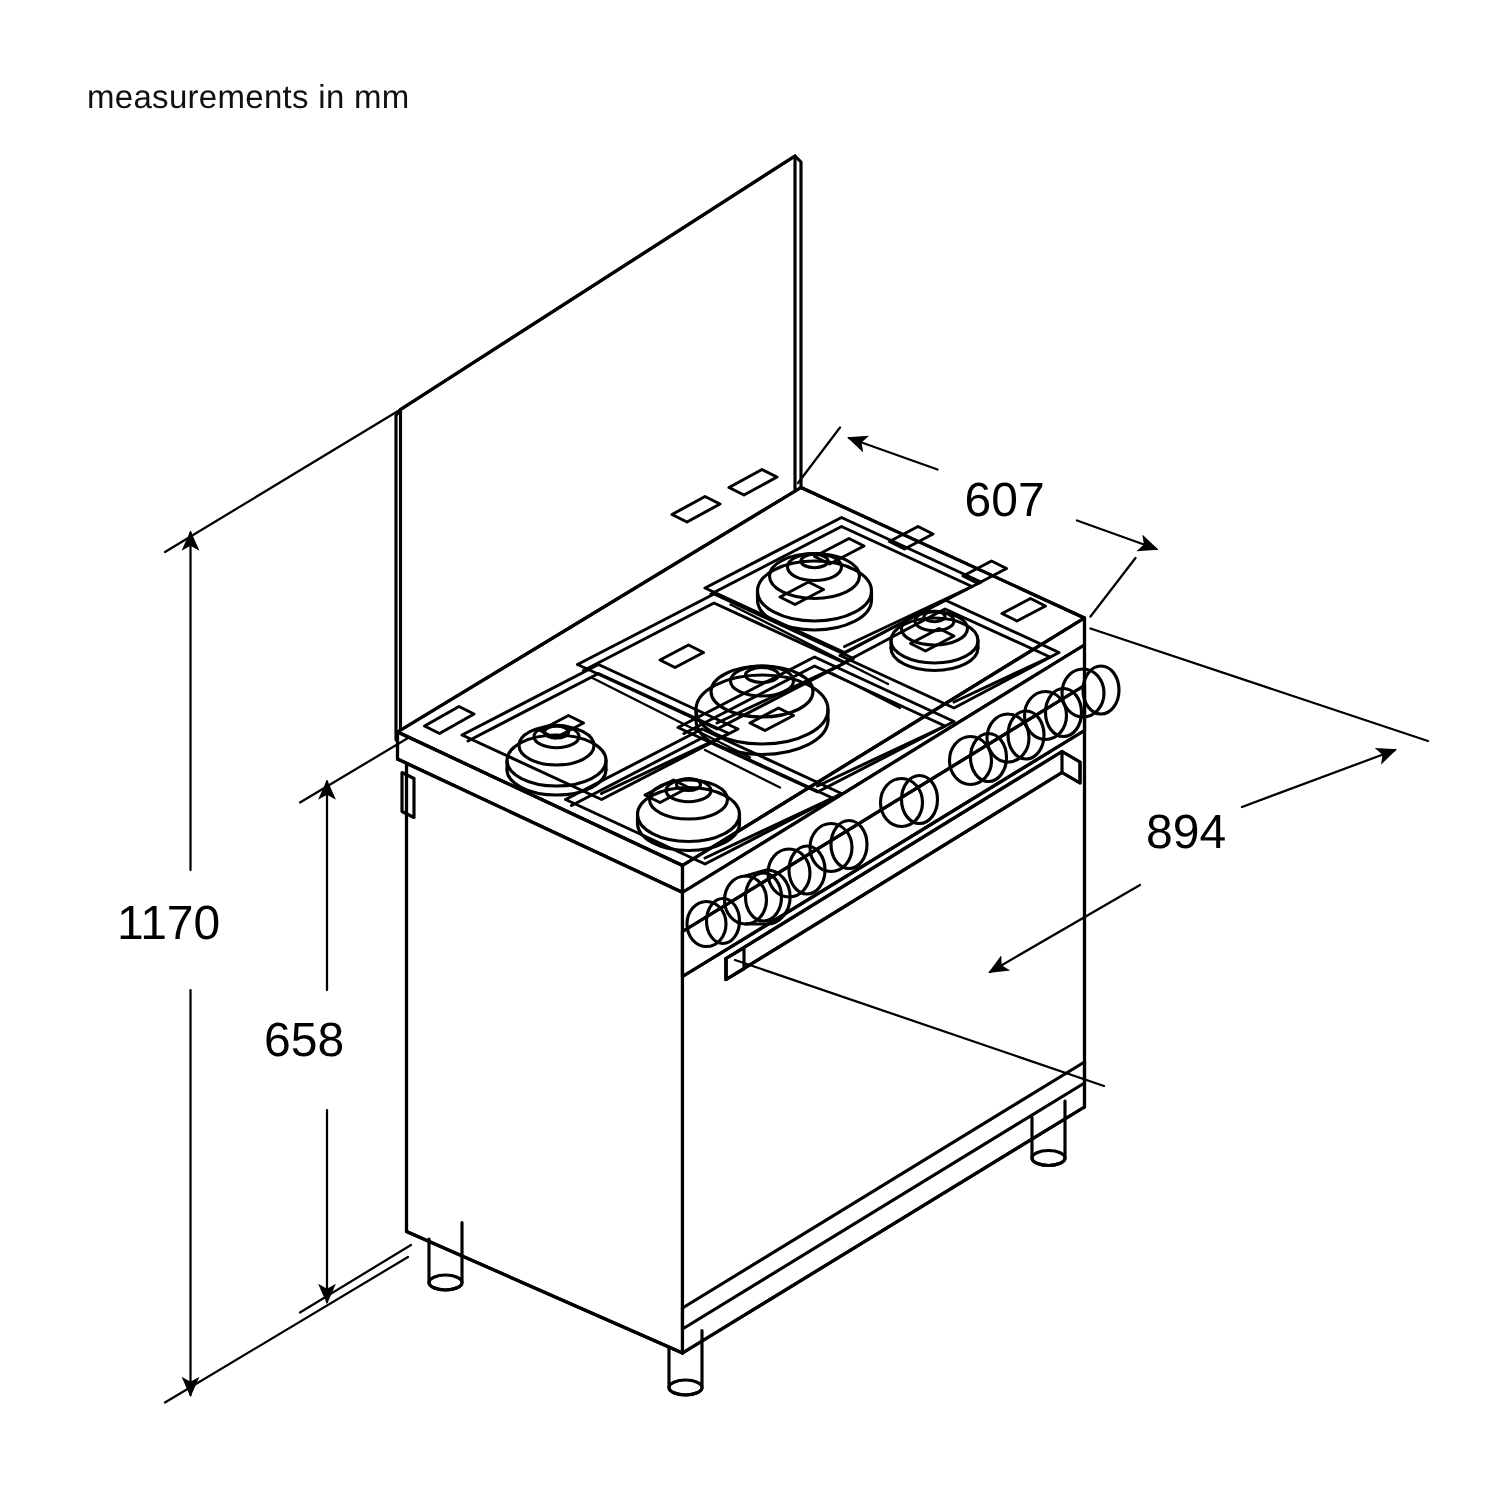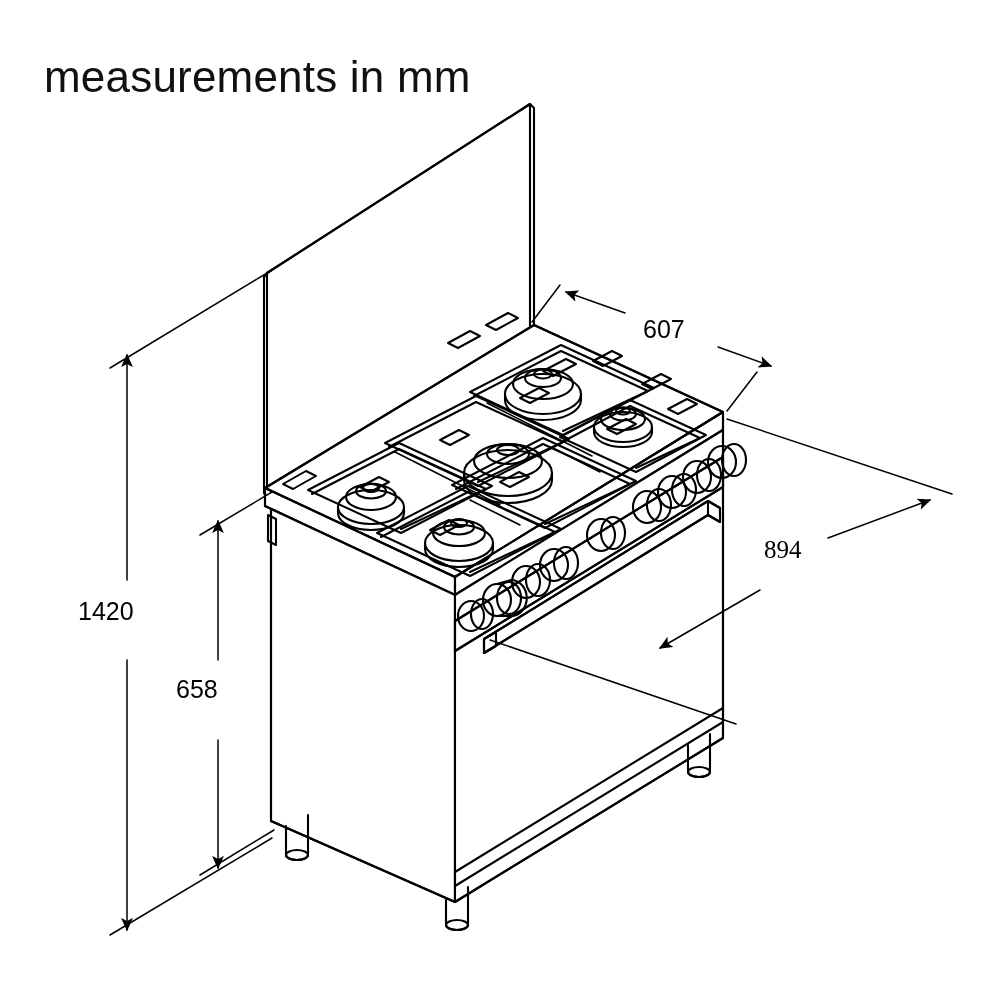"measurements in mm" .title { font-size: 44px -> 22px; left: 44px -> 58px }
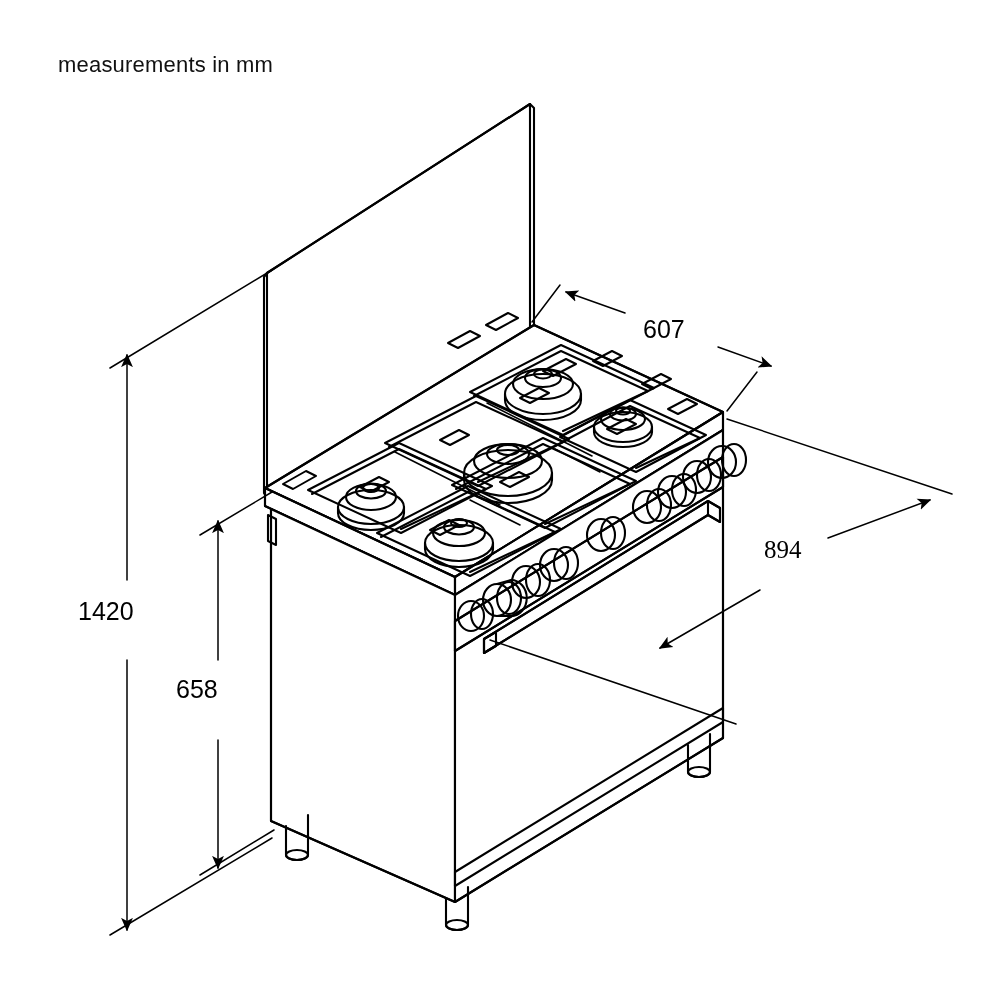"607" .dimlabel { font-size: 25px -> 32px }
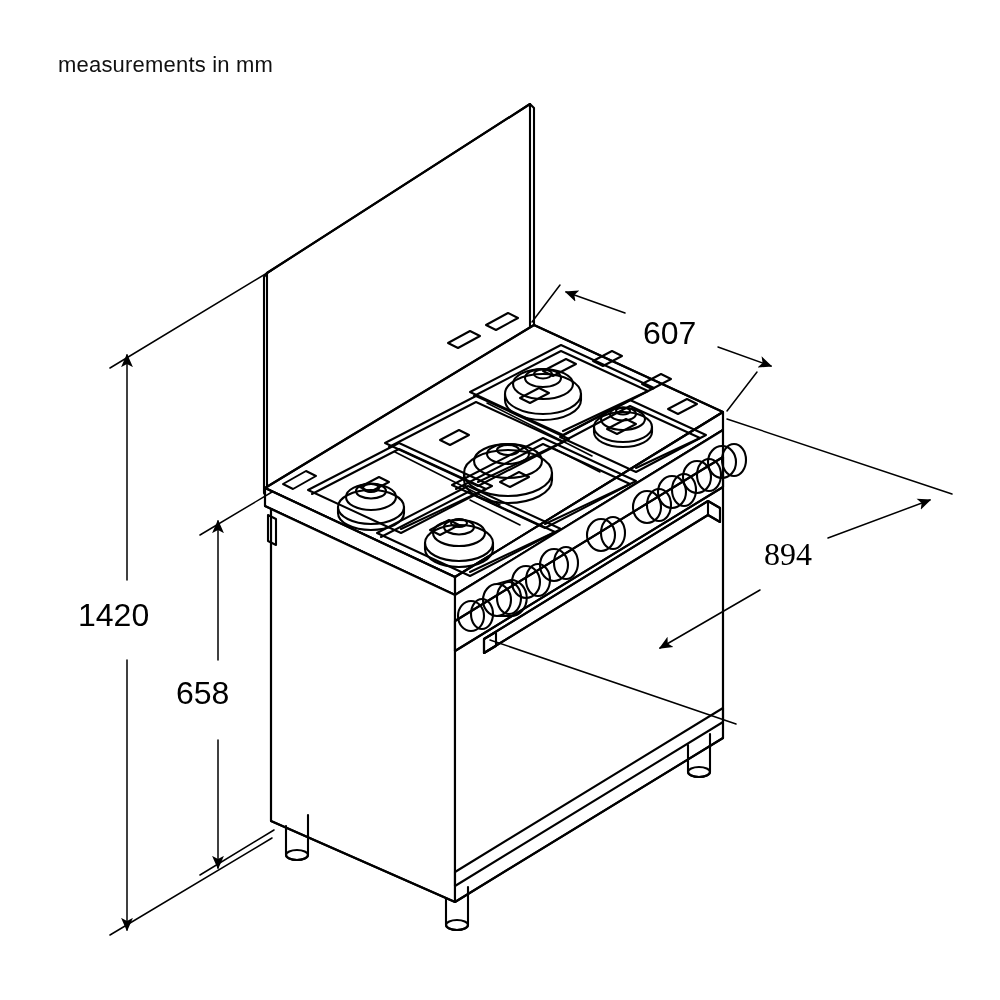"894" #lbl-894 { font-family: Liberation Serif, serif -> none }
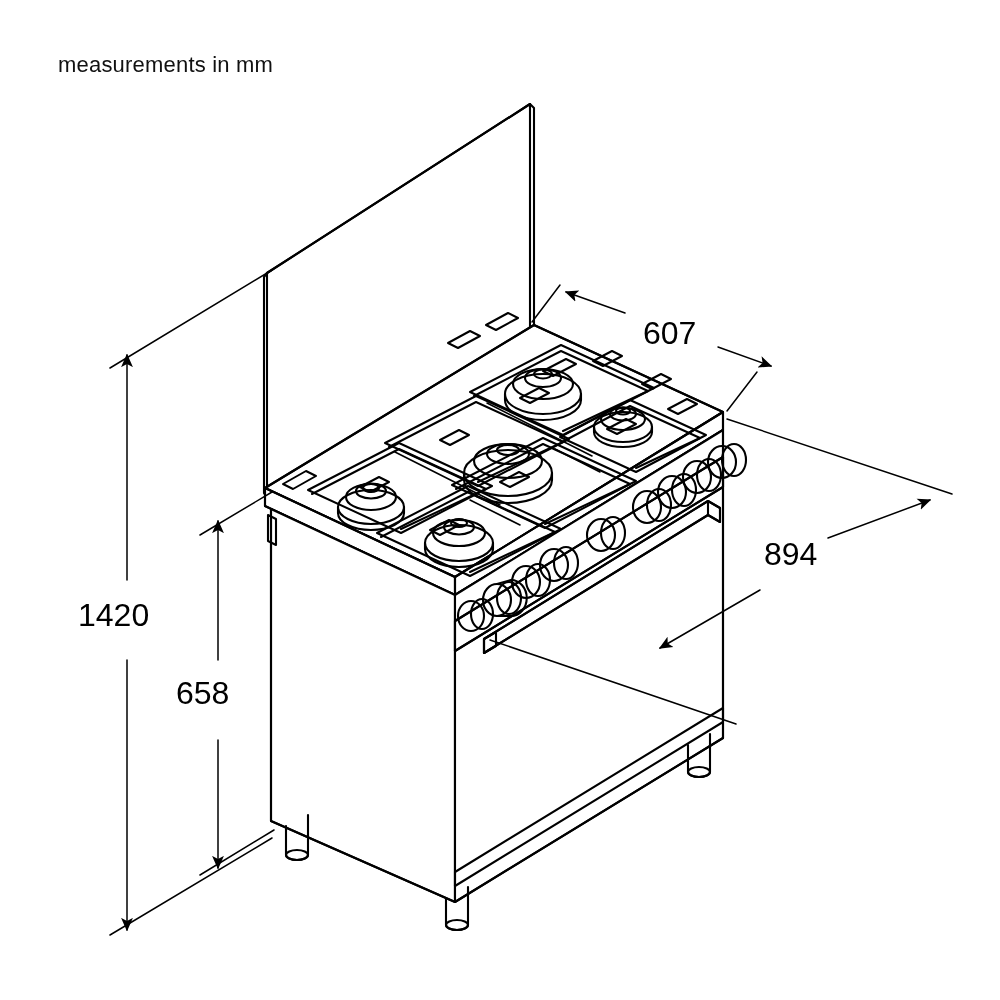"1420" div.dimlabel { text: 1420 -> 1170 }
